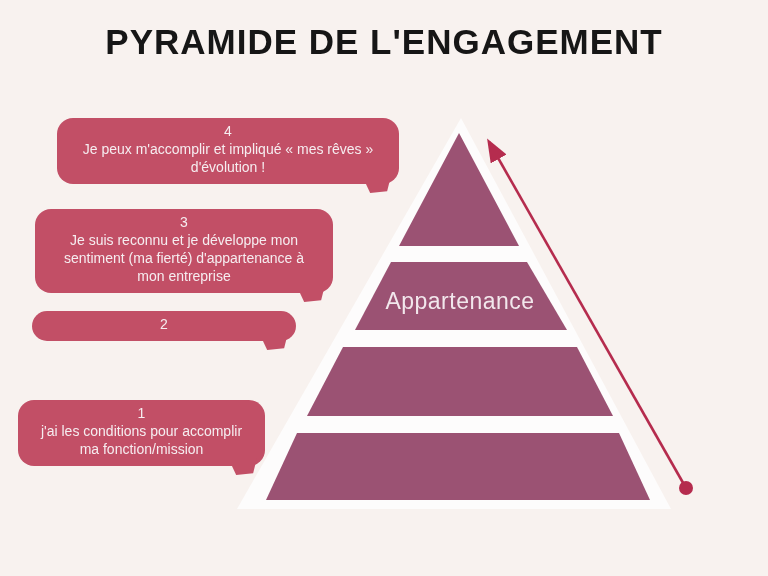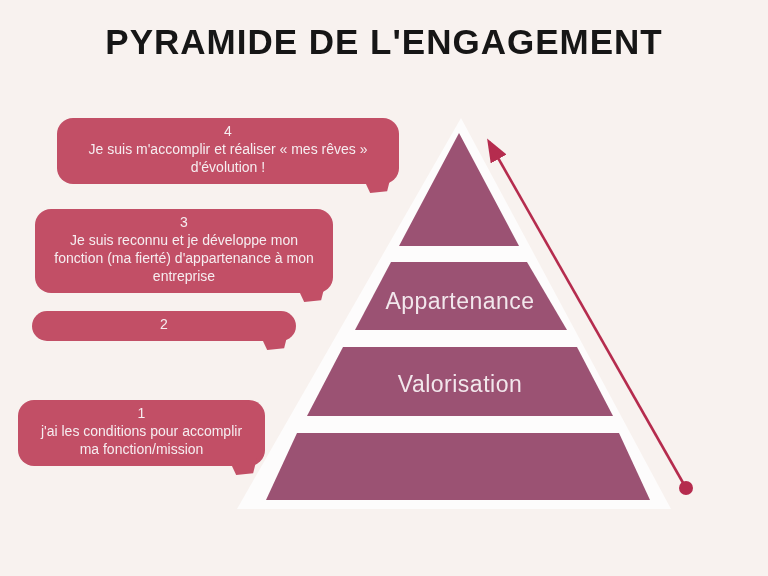"Je suis m'accomplir et réaliser" div.bubble-text { text: suis m'accomplir et réaliser -> peux m'accomplir et impliqué }
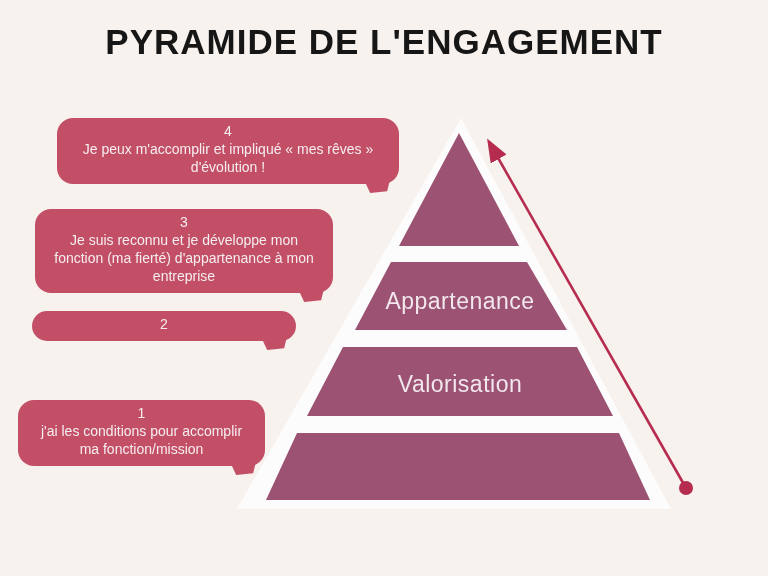"Je suis reconnu et je" div.bubble-text { text: fonction -> sentiment }
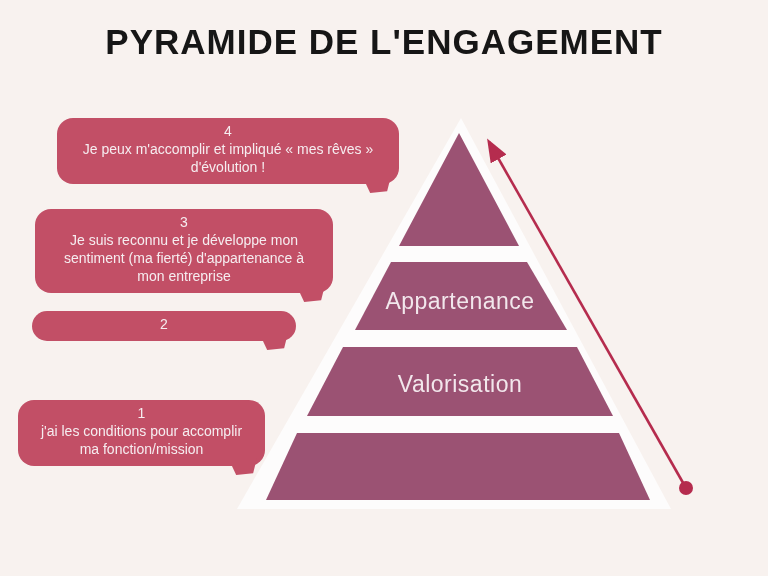"Valorisation" div.level-label { html: <div>Valorisation</div> -> none }
